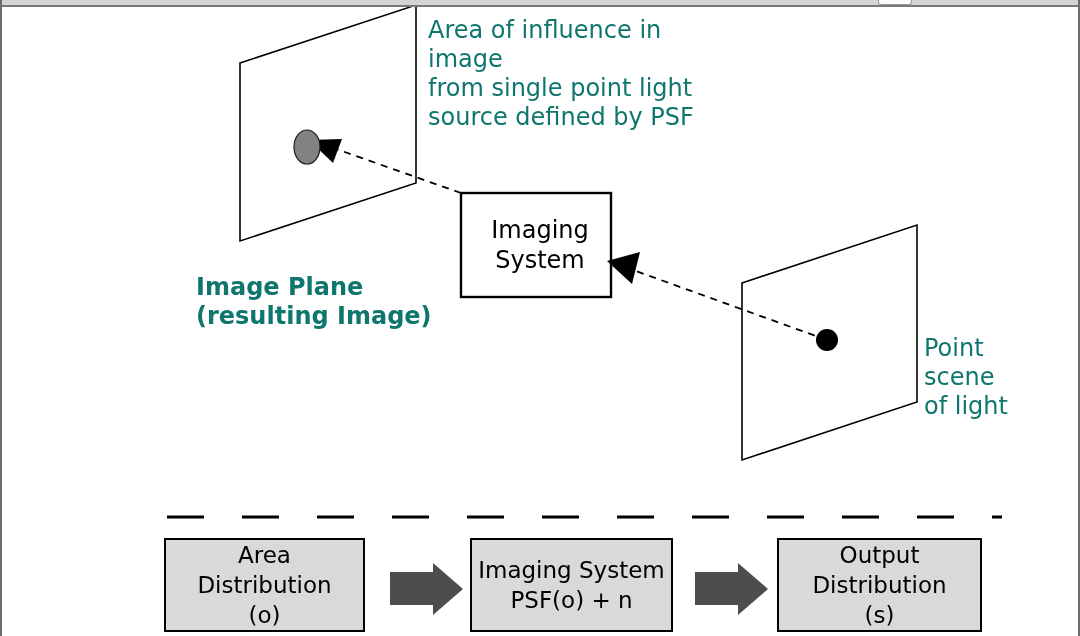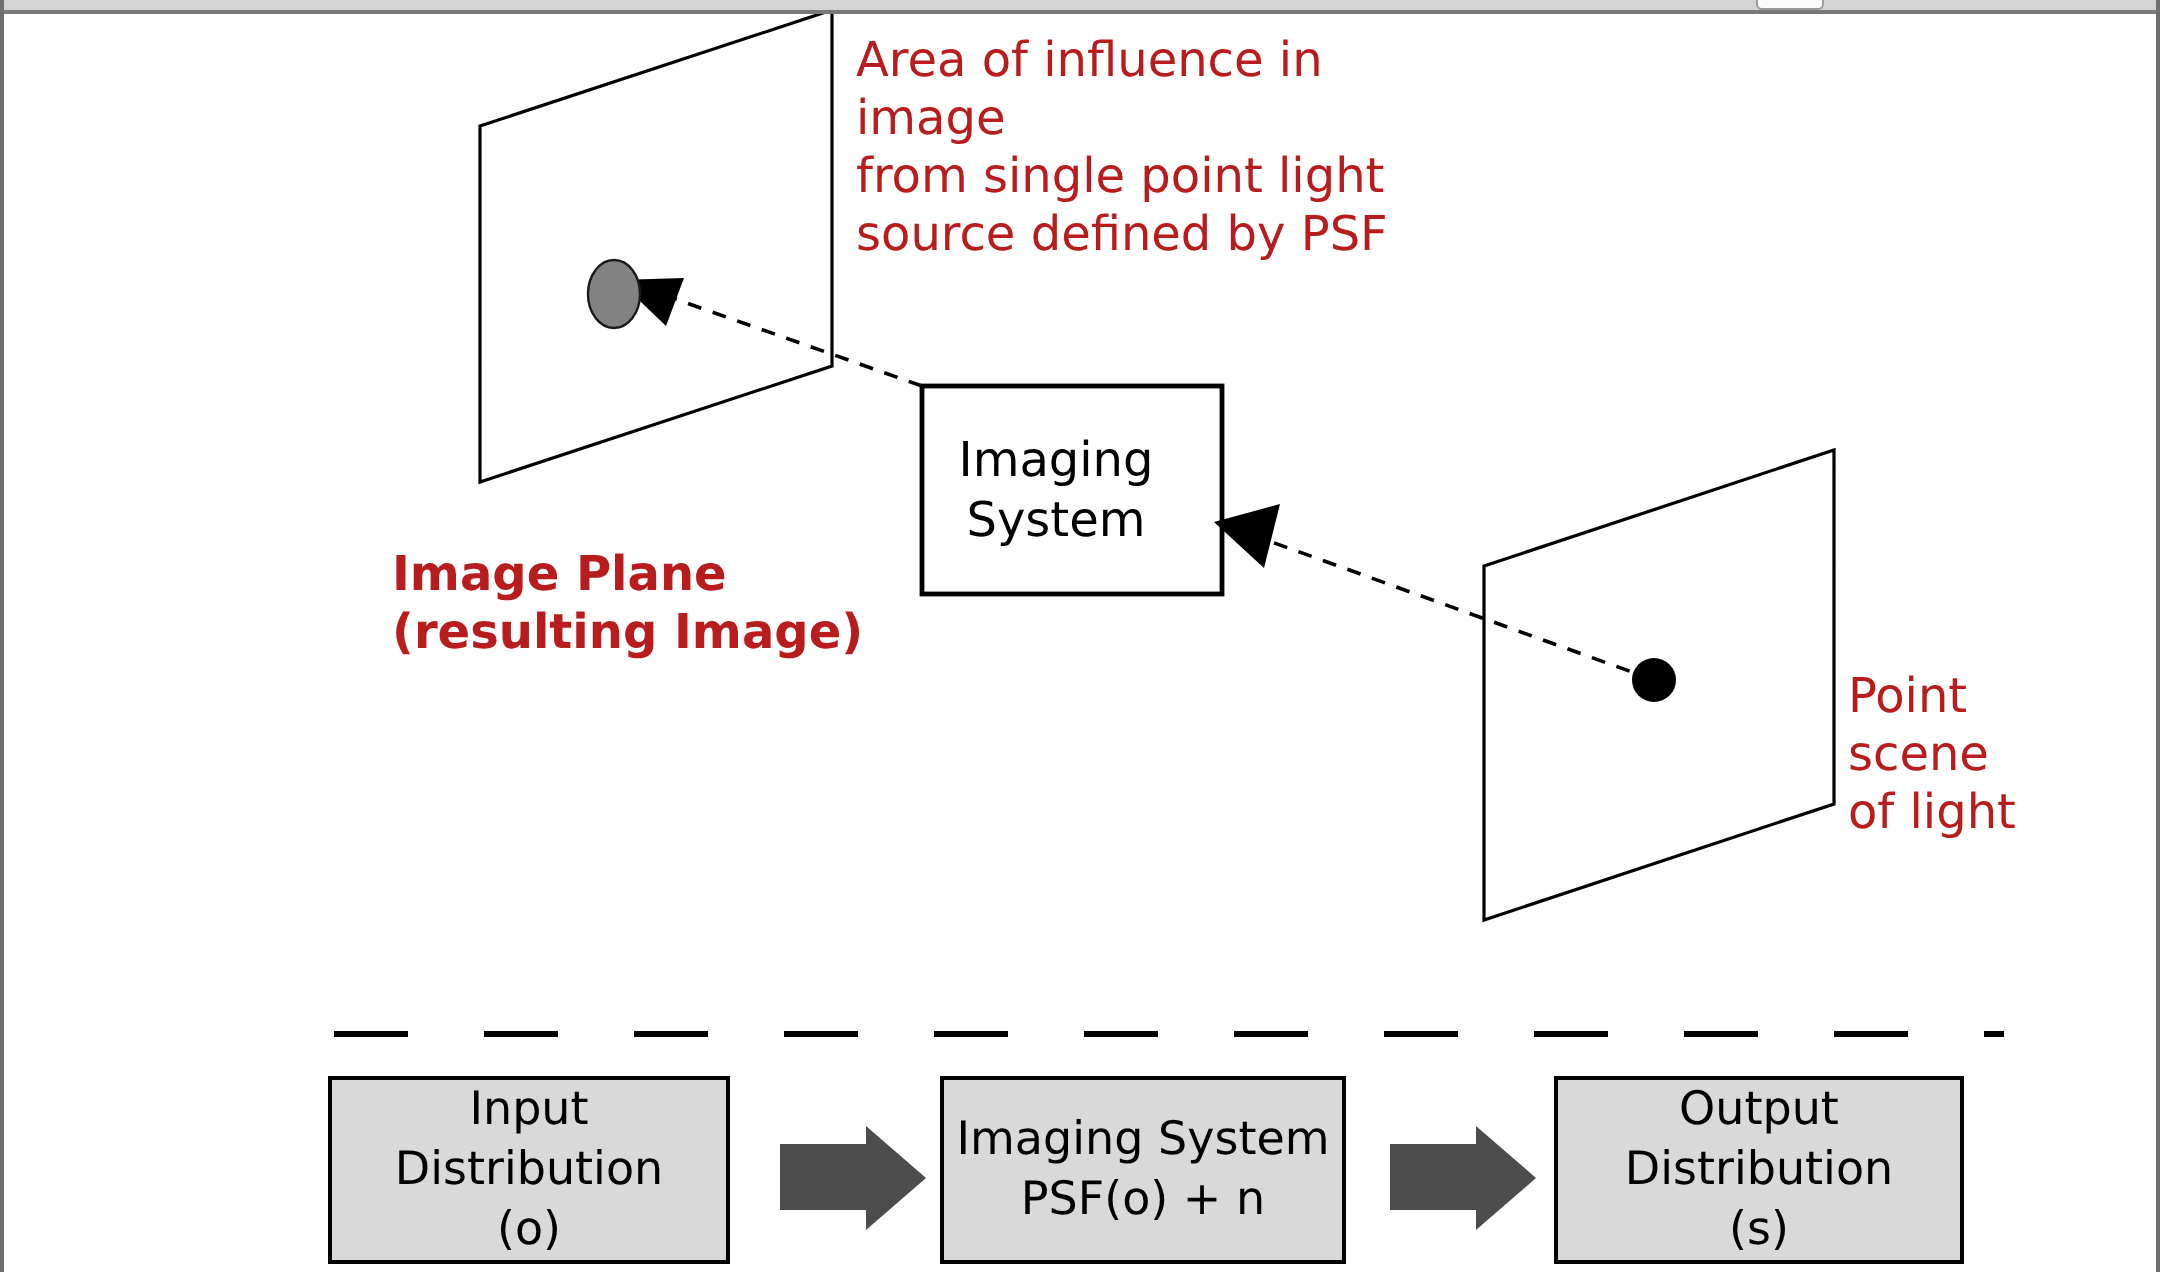"Area of influence in image" .lbl { color: #b91c1c -> #0f766e }
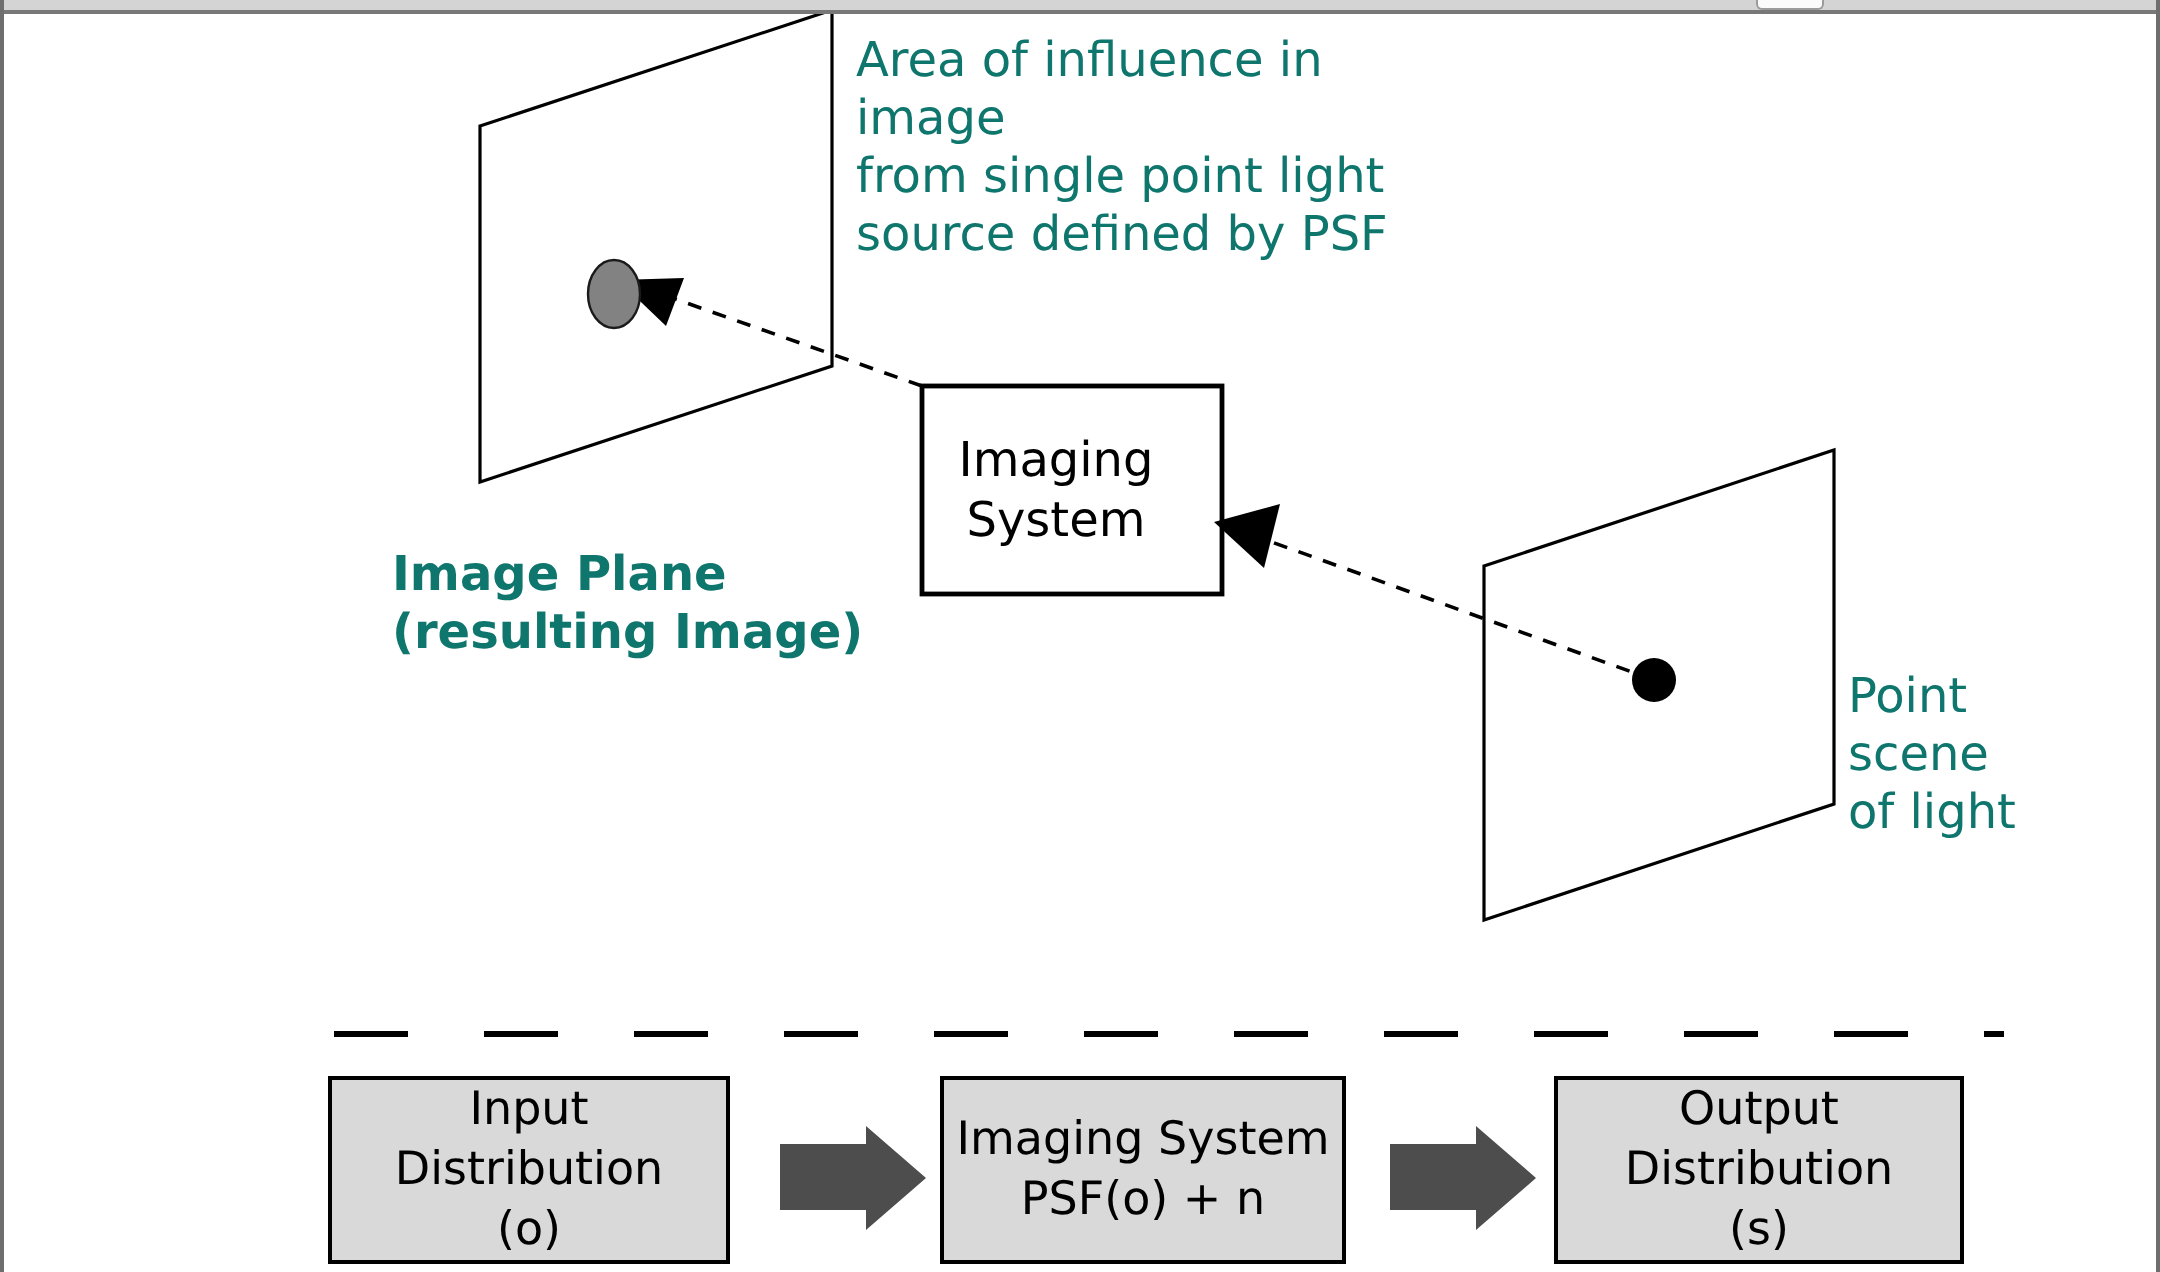"Imaging" #imaging-box-label { left: 449px -> 461px }
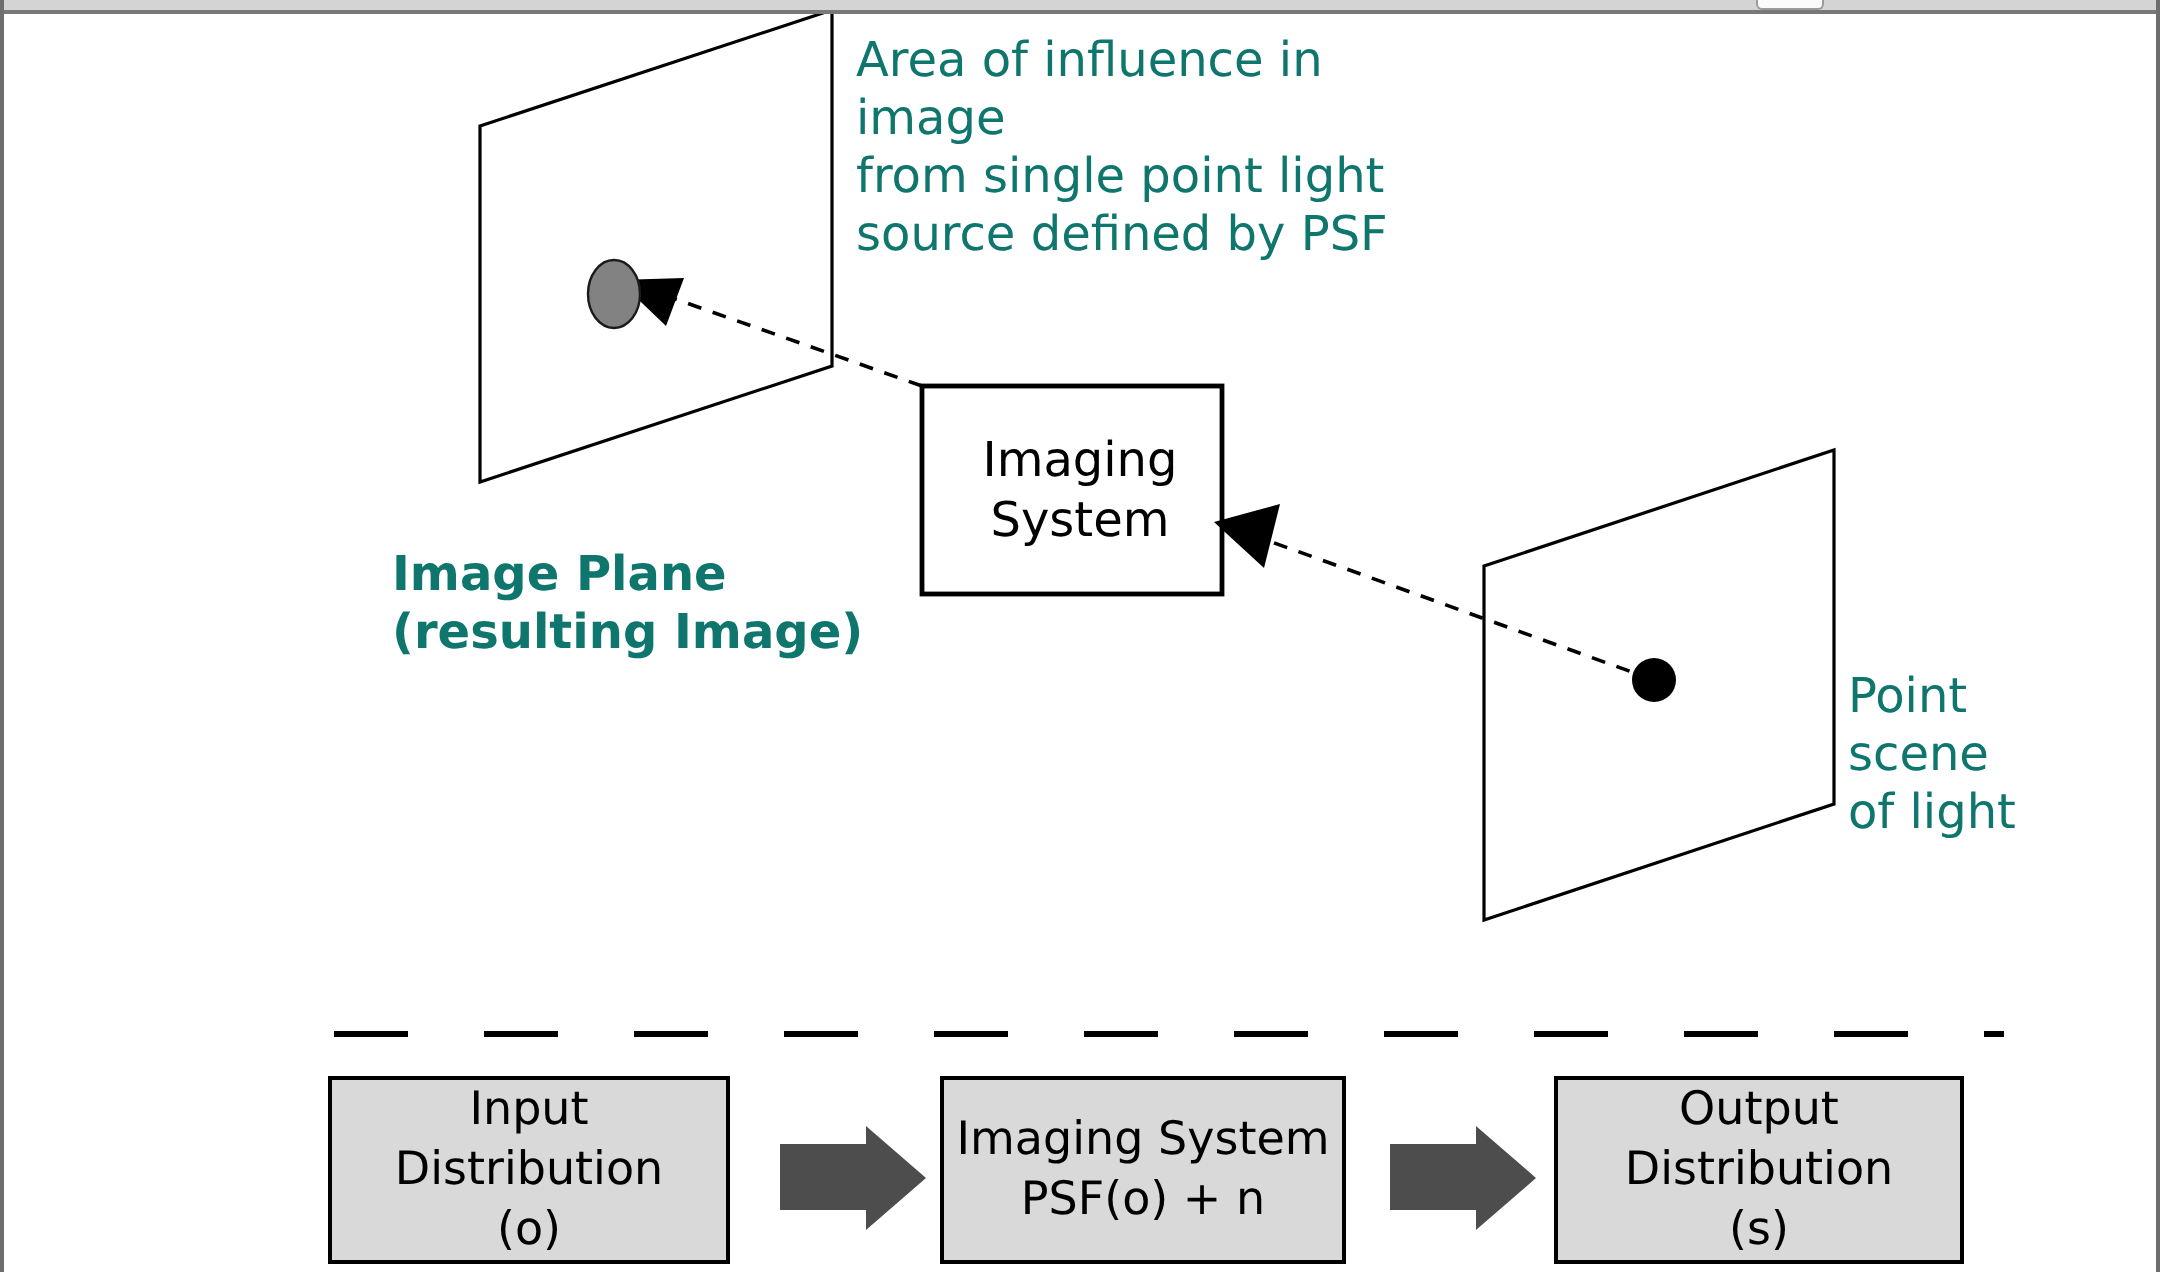"Input" div.flow-box { text: Input -> Area }
